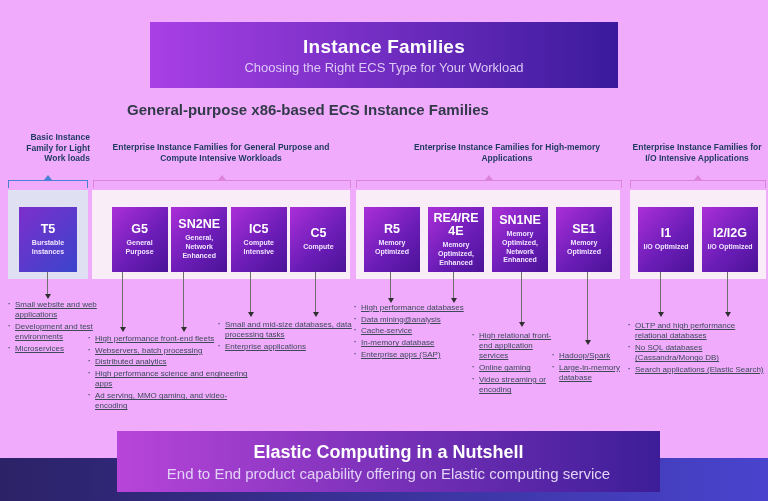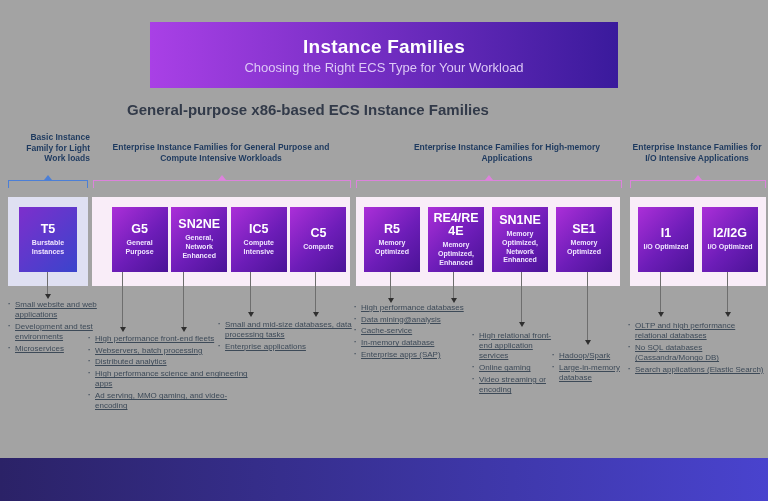"Instance Families" .canvas { background: #a3a3a3 -> #f0abfc }
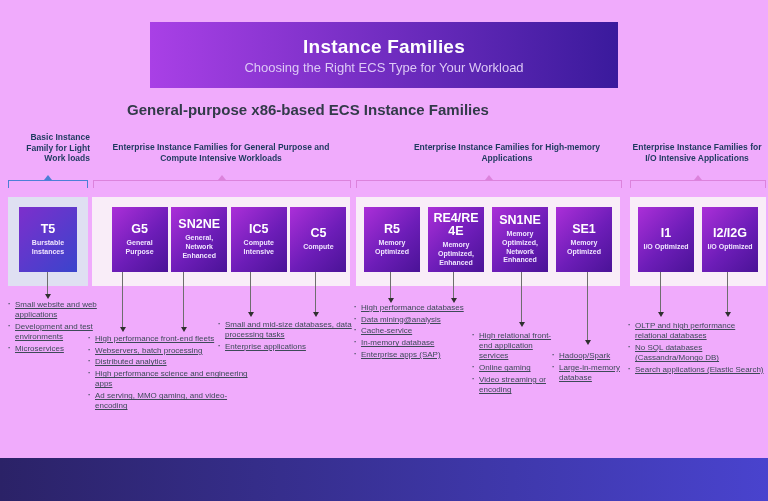"T5" .panel { align-items: flex-start -> center; top: 197px -> 190px }
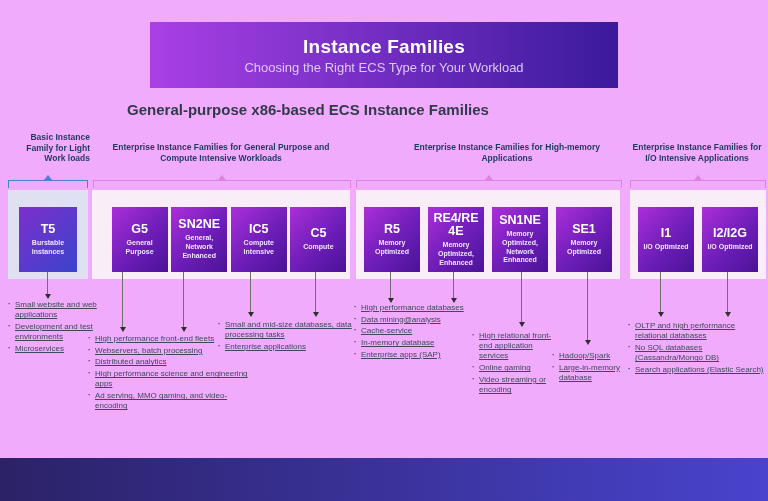"Elastic Computing in a Nutshell" div.bottom-banner { html: none -> <div> <div>Elastic Computing in a Nutshell</div> <div>End to End product capability offering on Elastic computing service</div> </div> }
